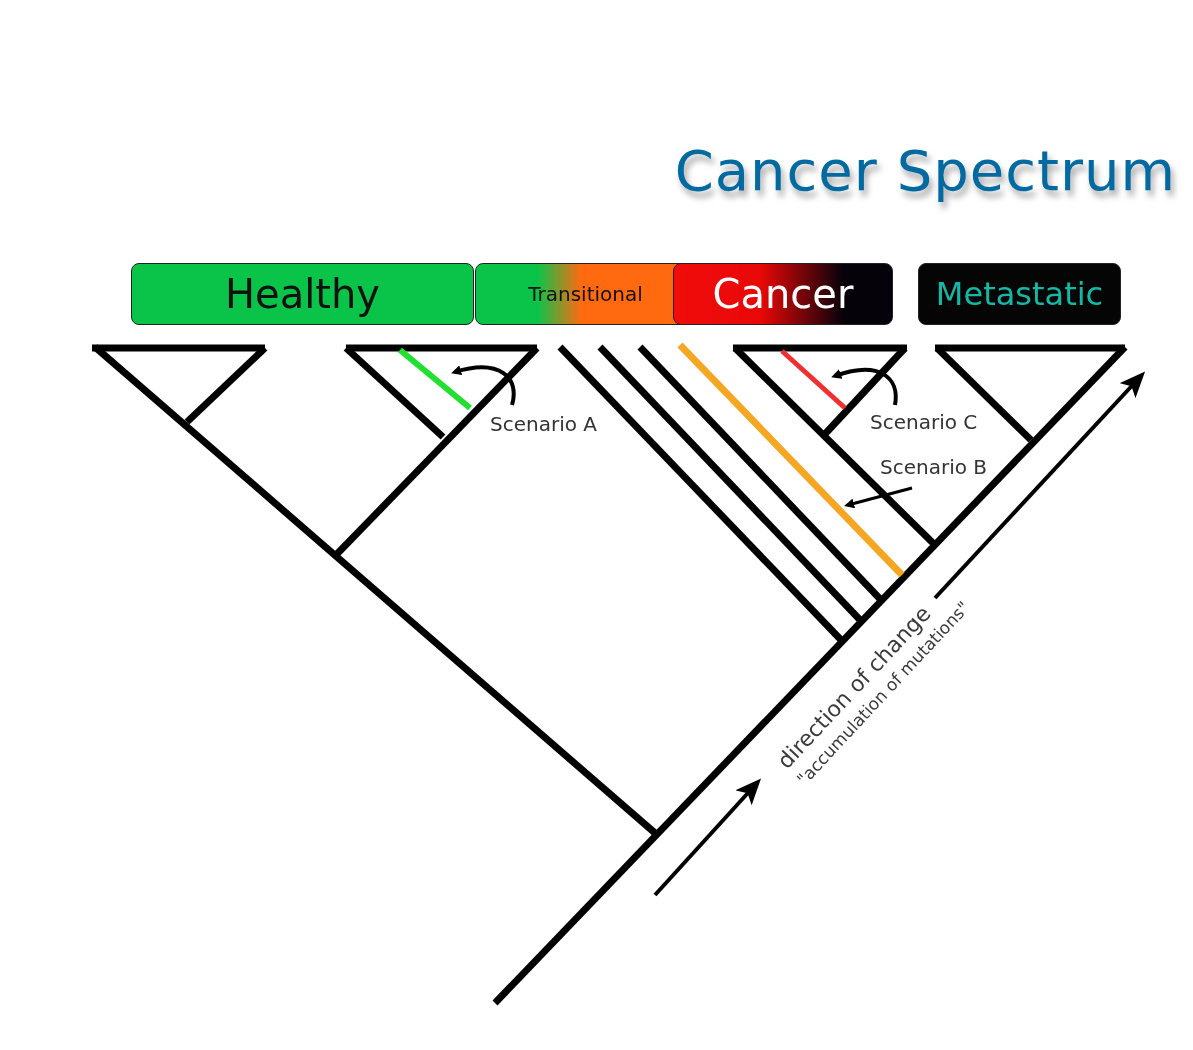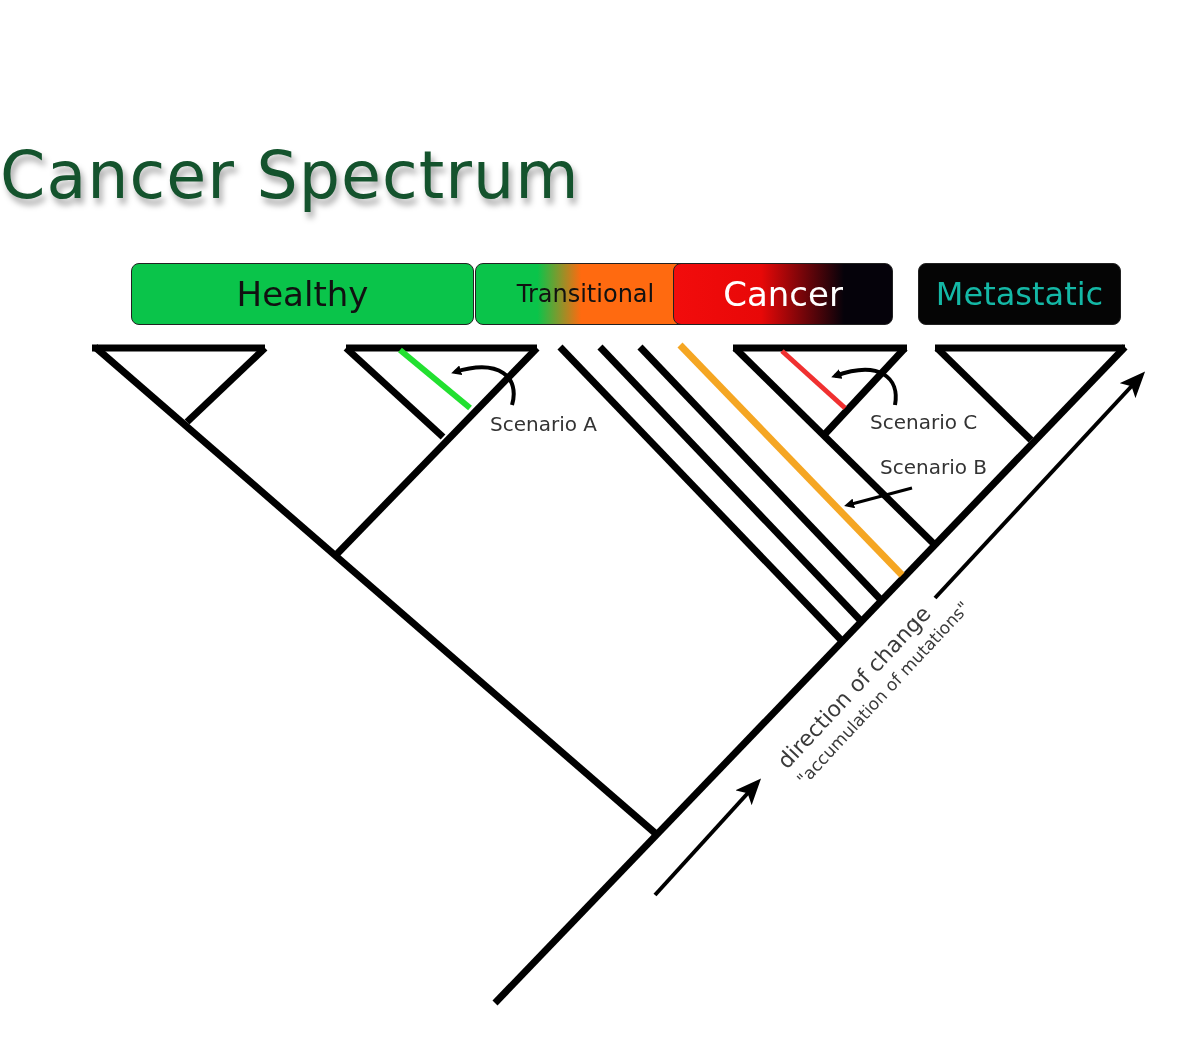"Cancer Spectrum" .title { color: #14532d -> #0369a1; font-size: 65px -> 56px; text-align: left -> right }
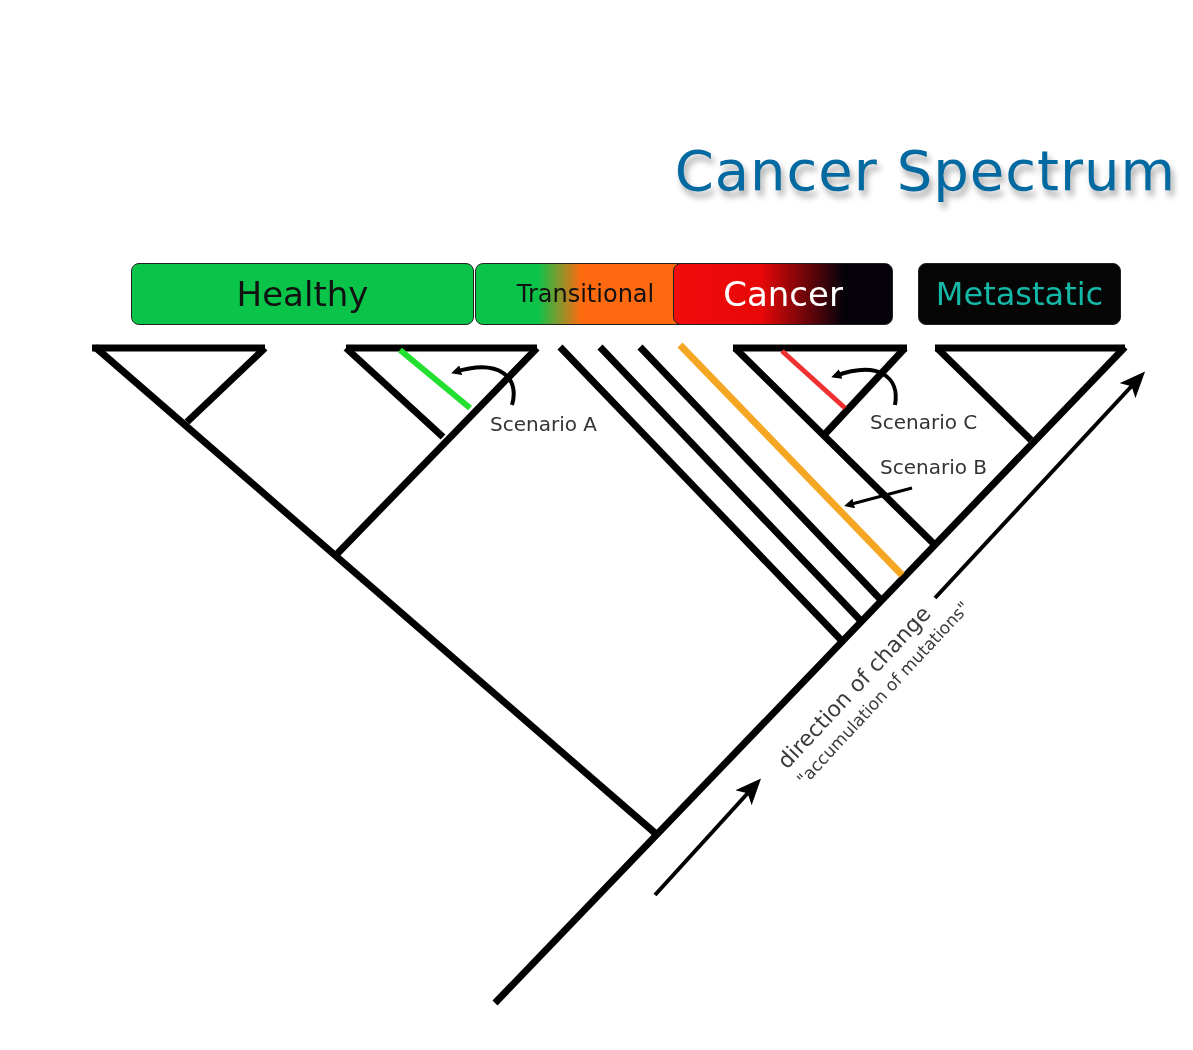"Healthy" .stage { font-size: 34px -> 40px }
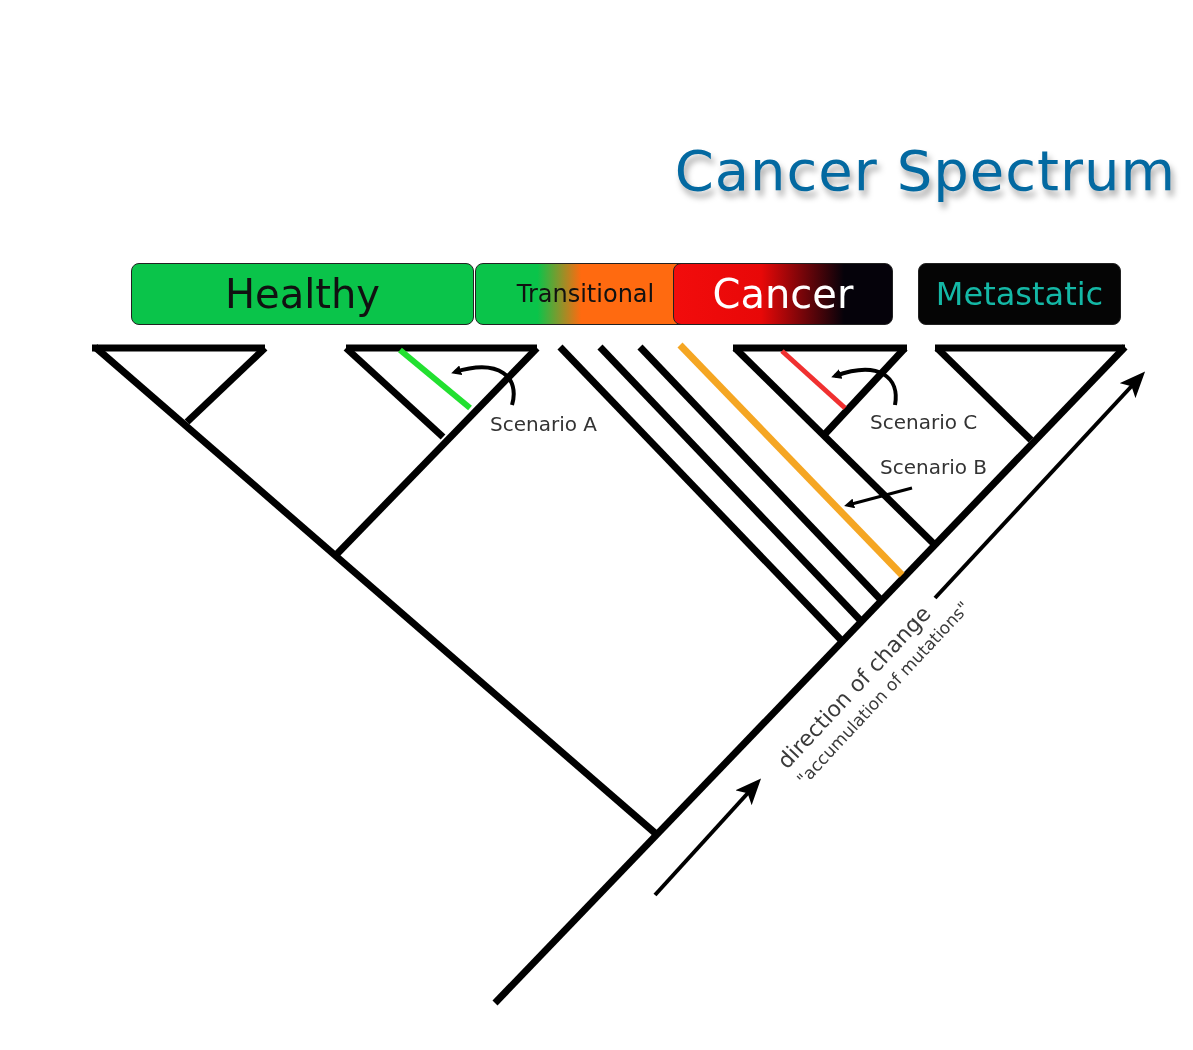"Transitional" .stage.transitional { font-size: 24px -> 20px }
